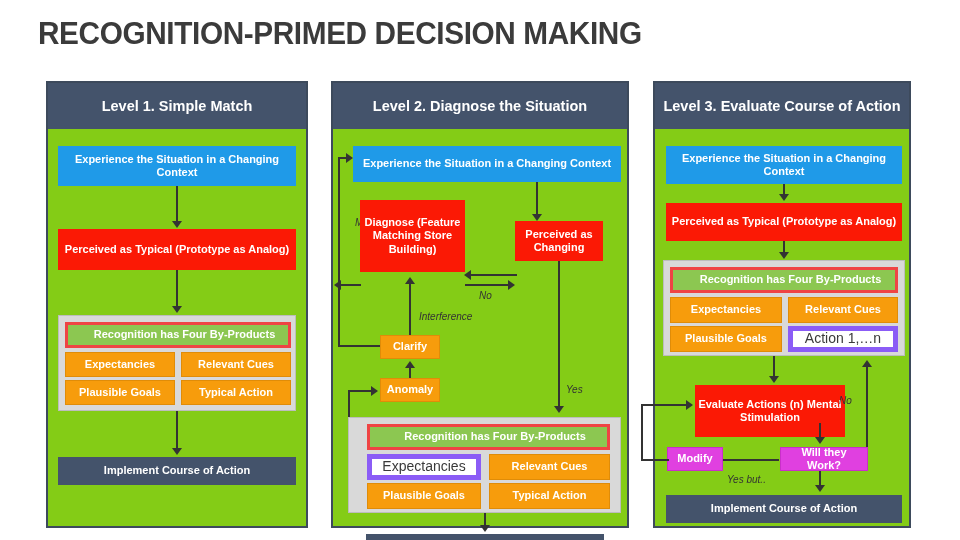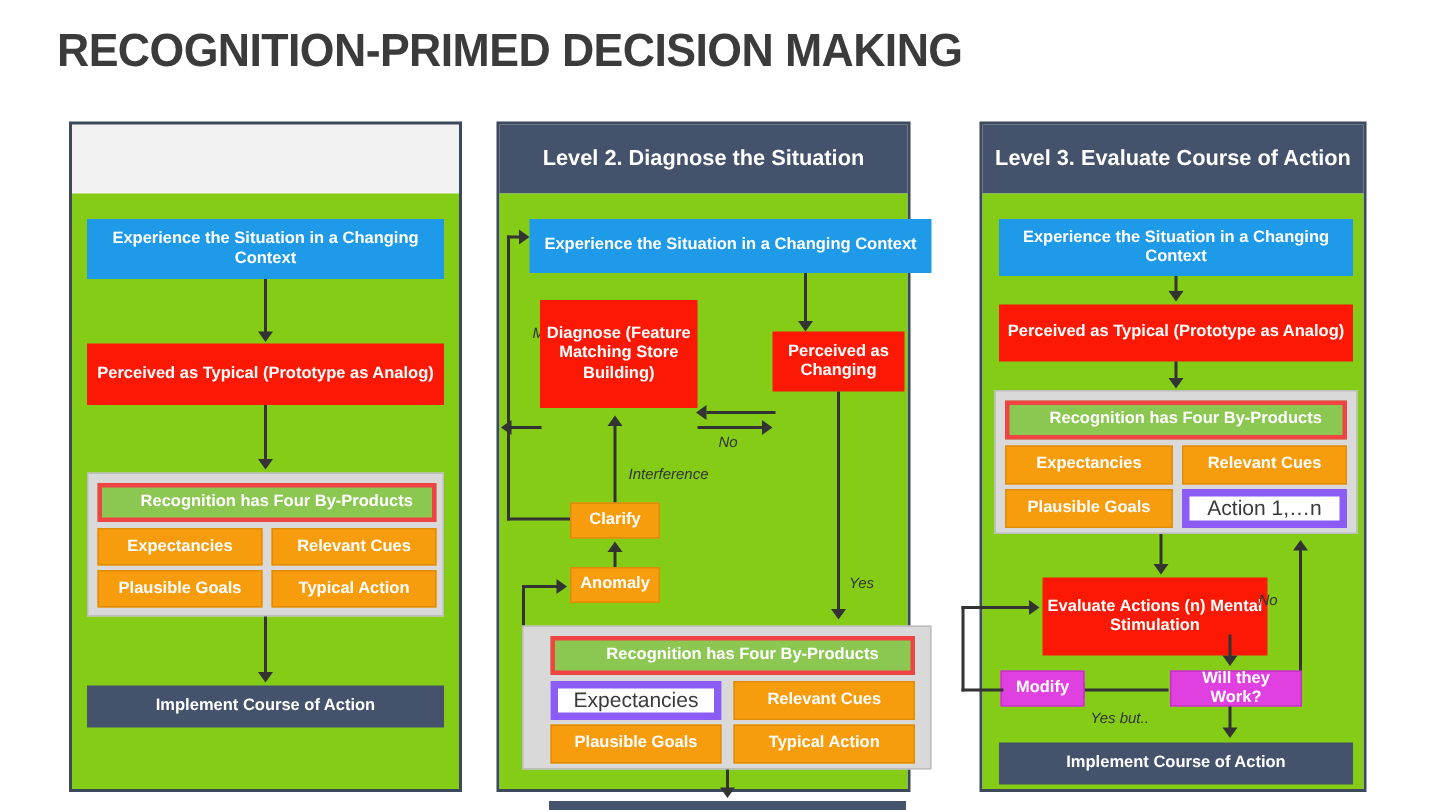"Level 1. Simple Match" div.panel-head { html: none -> <div>Level 1. Simple Match</div> }
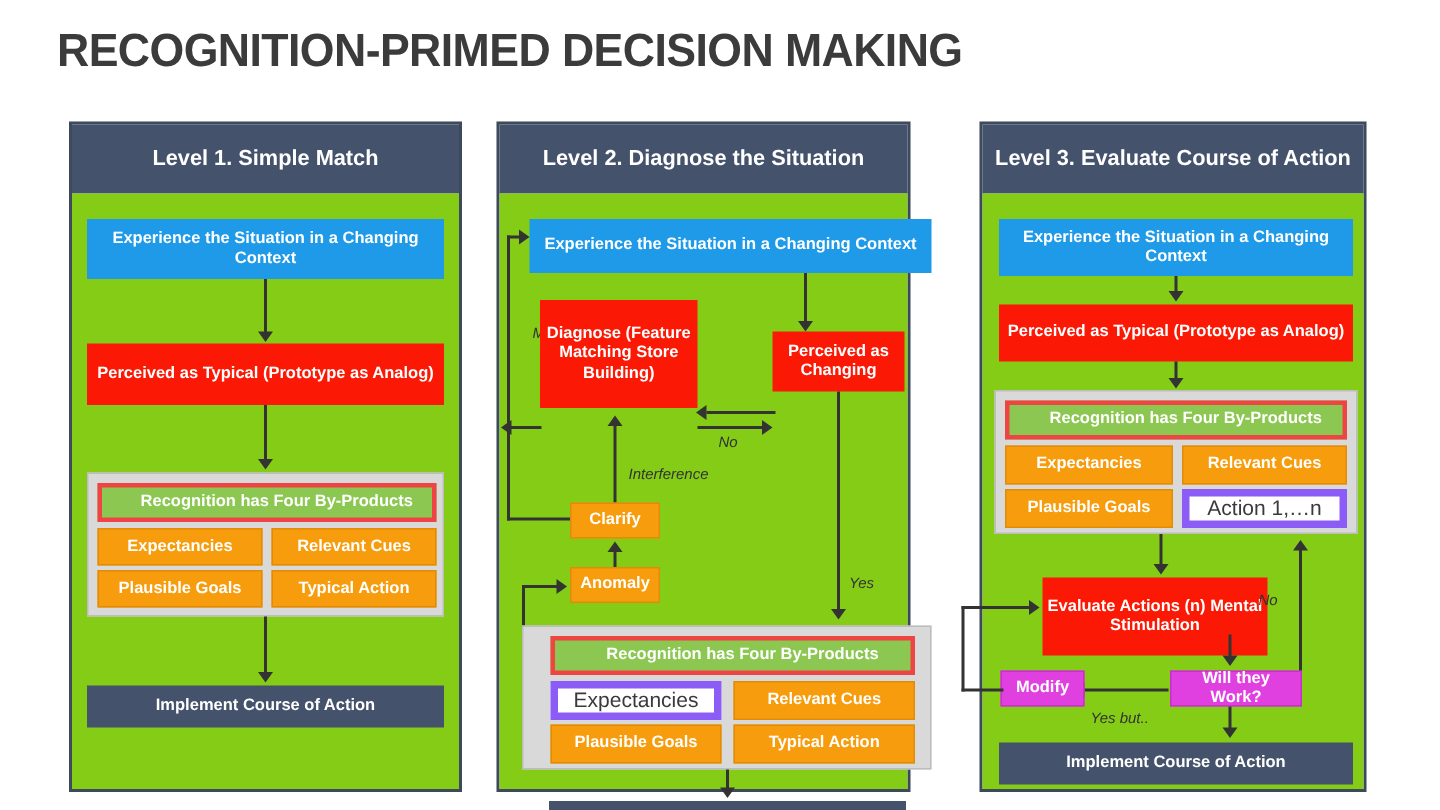"Level 2. Diagnose the Situation" div.panel { width: 276px -> 298px }
